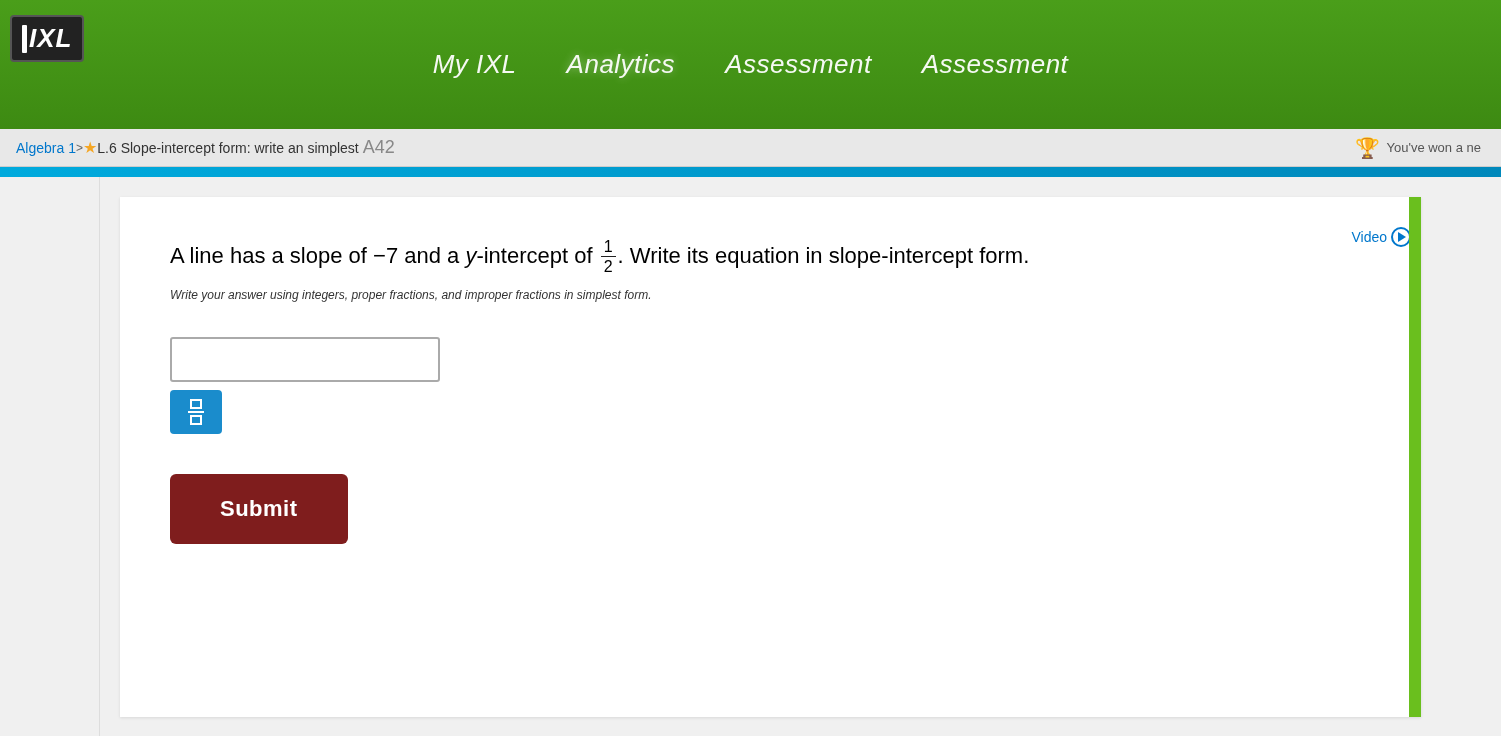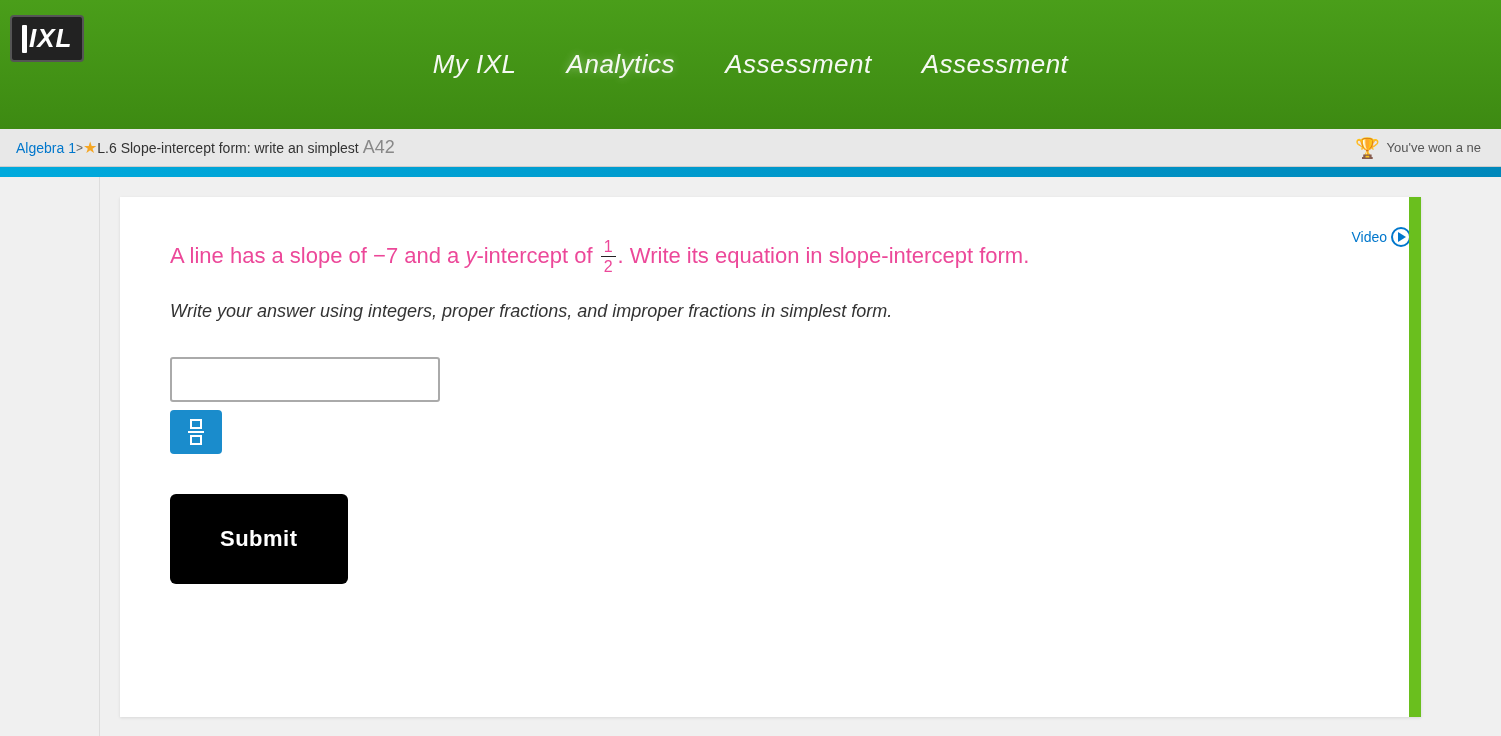"A line has a slope" .problem-text { color: #ec4899 -> #000000; margin-bottom: 25px -> 12px }
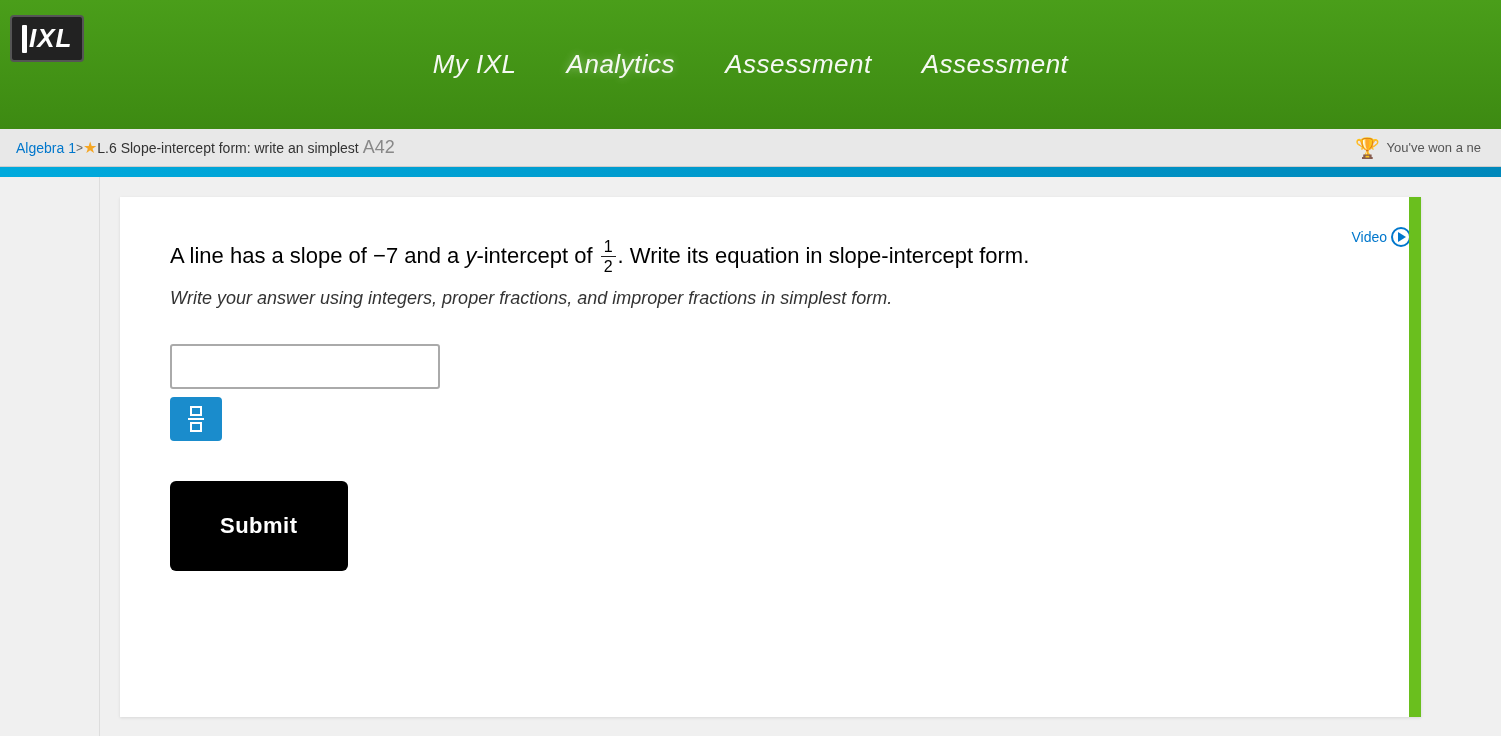"Write your answer using integers," .instruction-text { font-size: 18px -> 12px }
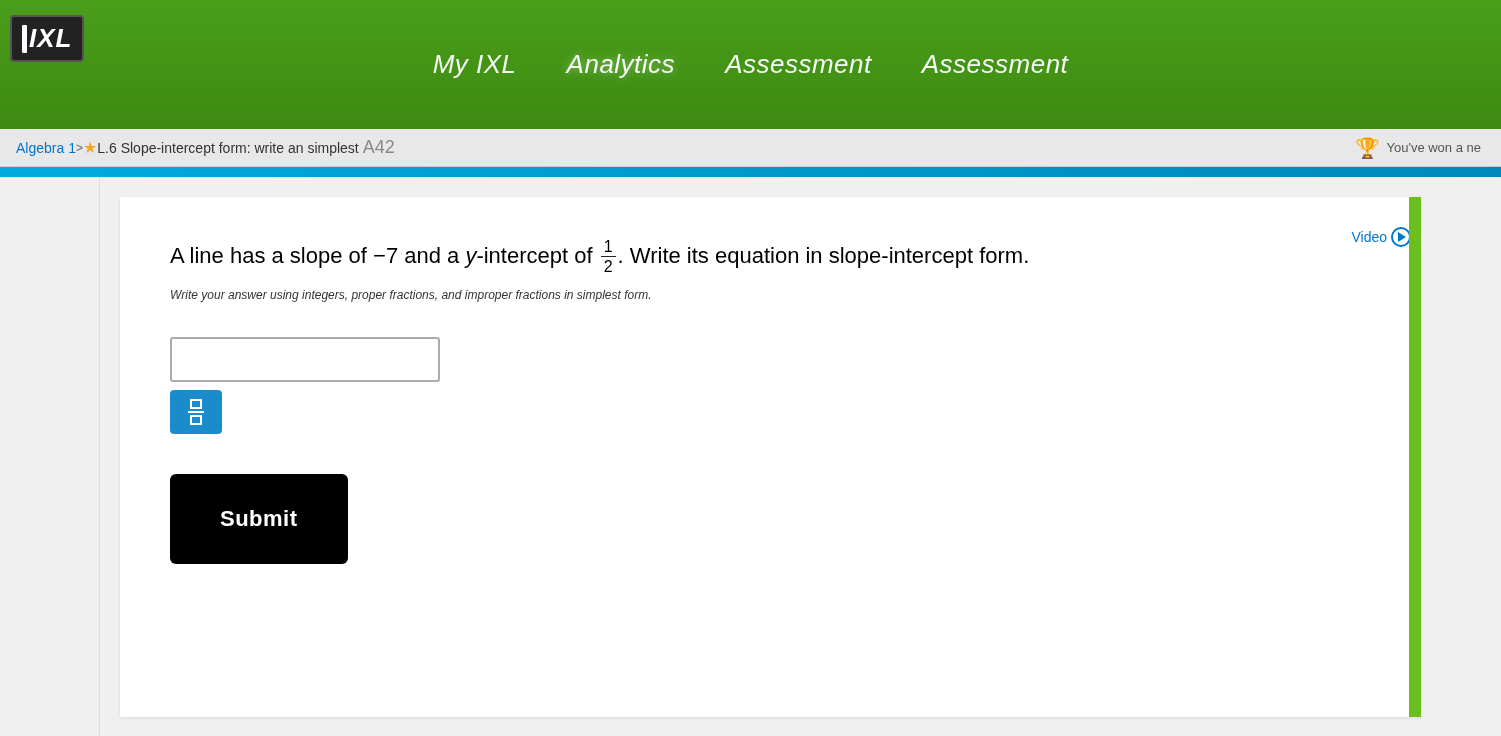"Submit" .submit-btn { background: #000000 -> #7f1d1d; padding: 32px 50px -> 22px 50px }
